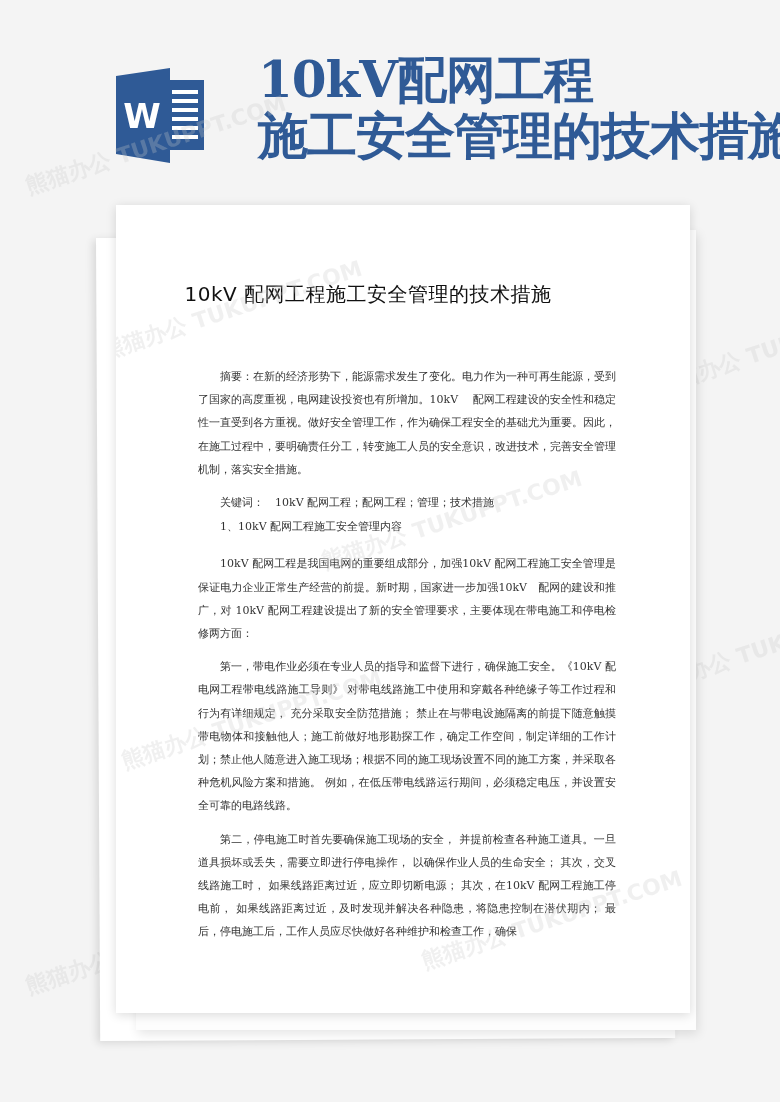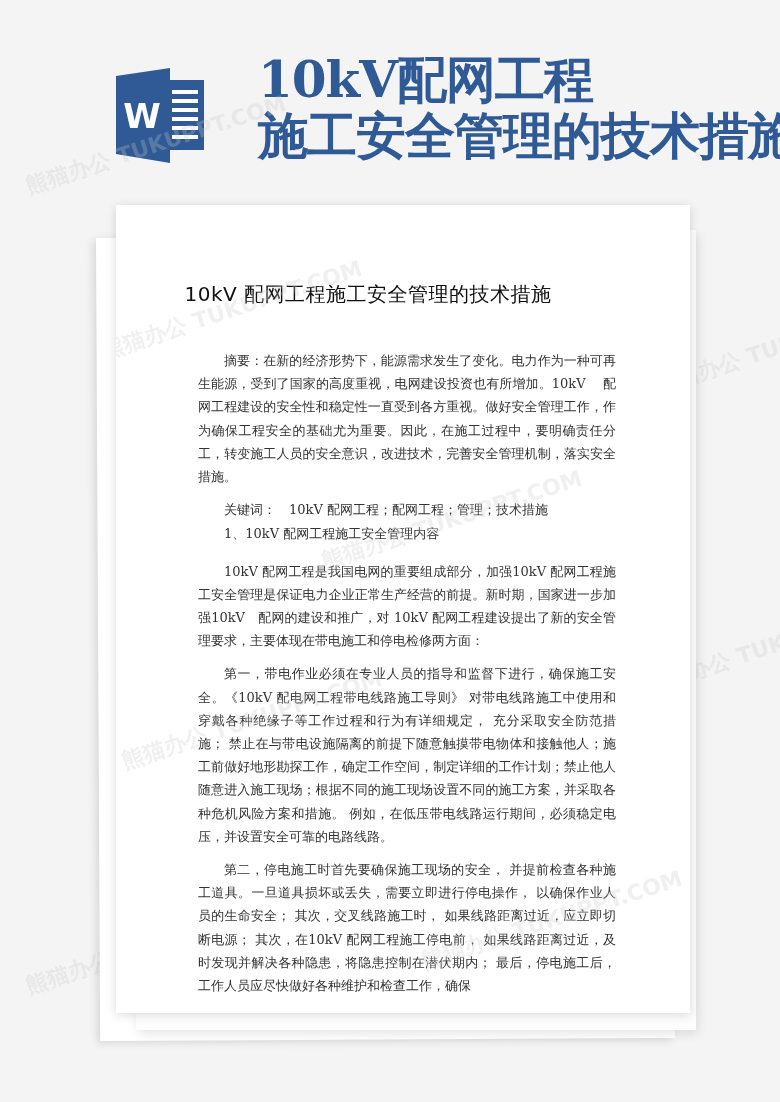"摘要：在新的经济形势下，能源需求发生了变化。电力作为一种可再生能源，受到了国家的" .doc-body { font-size: 13px -> 11px; top: 144px -> 160px }
